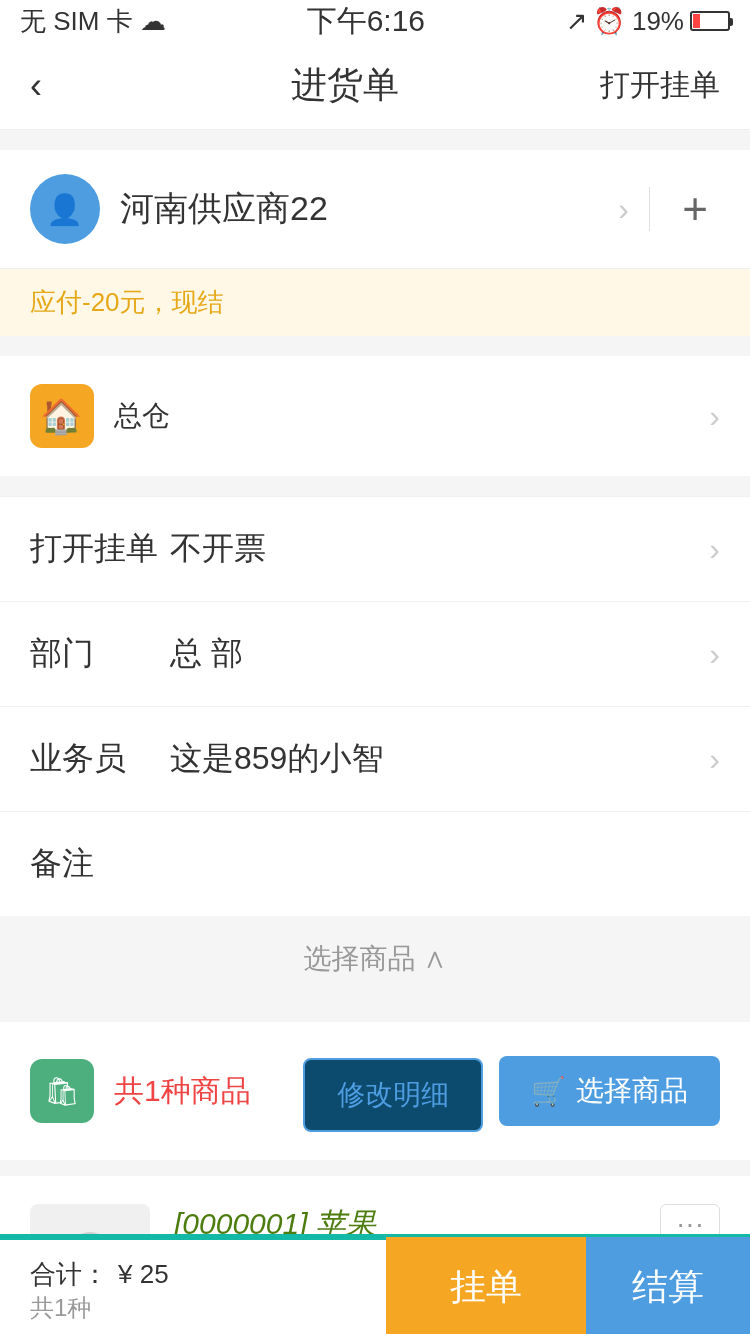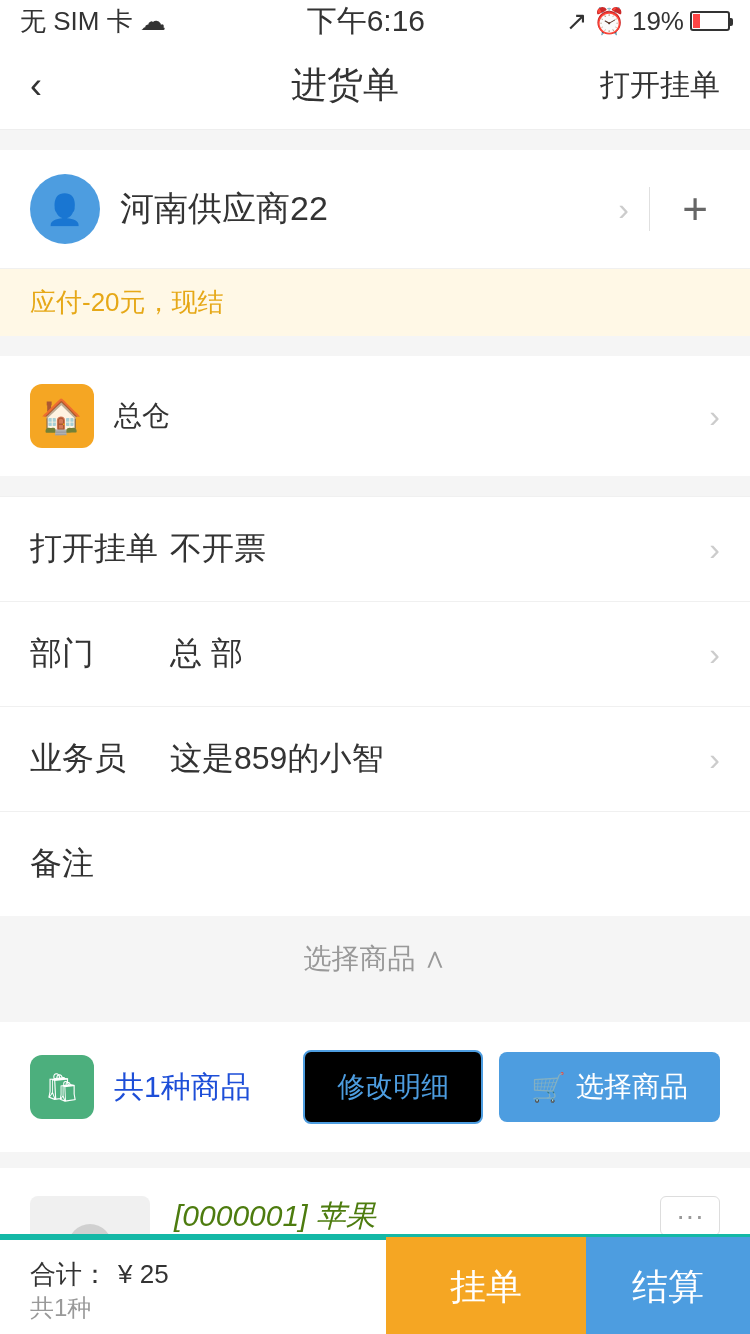"共1种商品" .product-count { color: #1d4ed8 -> #ef4444 }
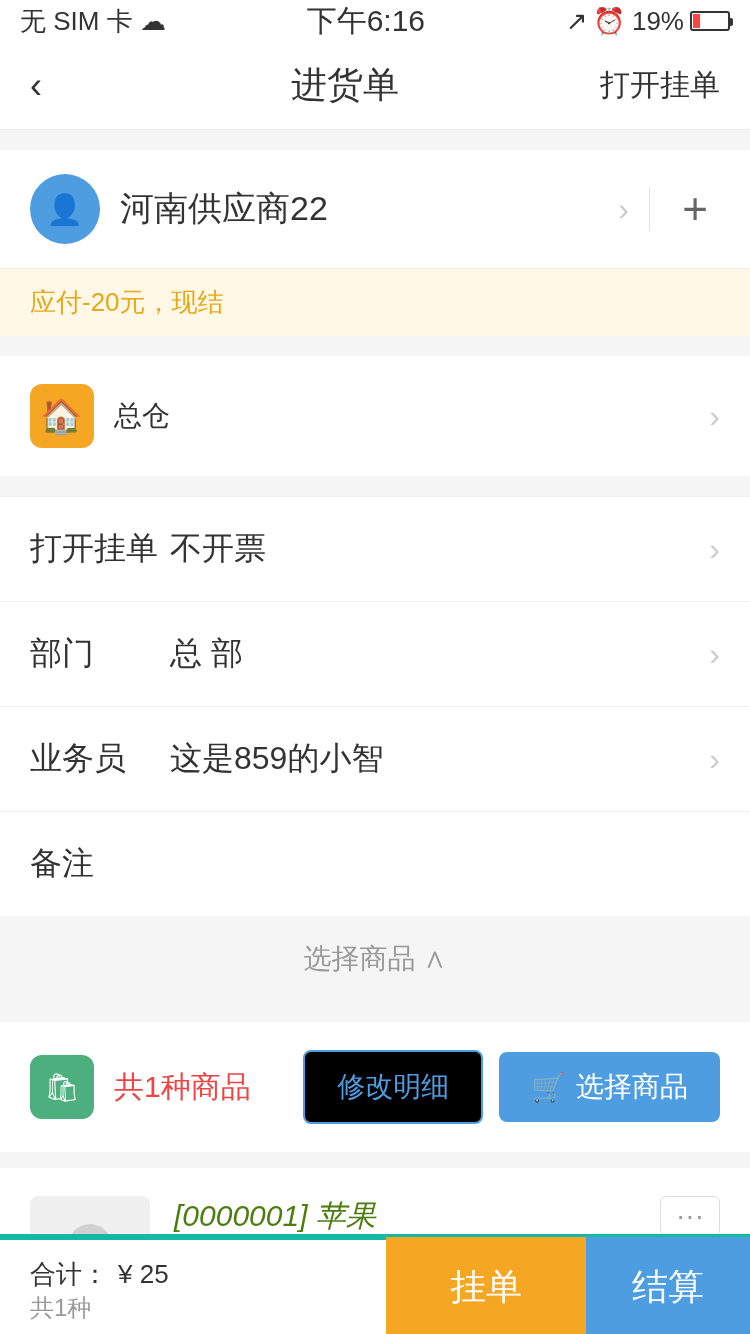"修改明细" .btn-outline { background: #000000 -> #0c4a6e; margin-top: none -> 8px }
